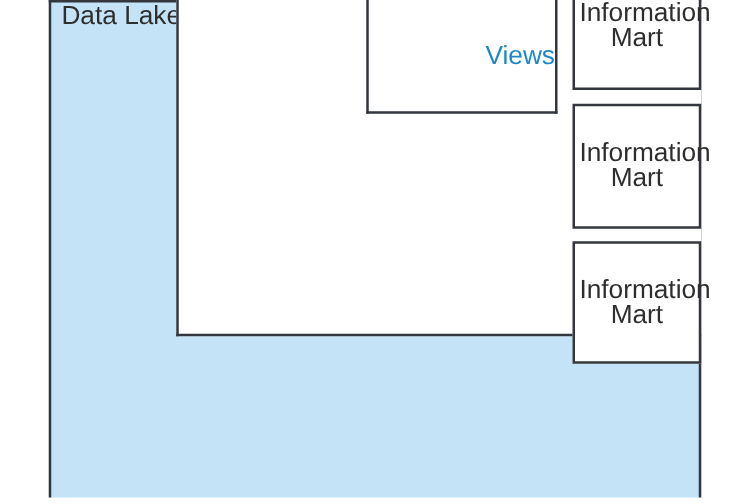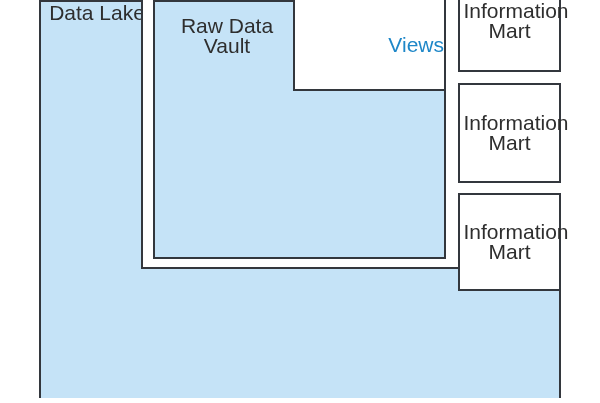"Raw Data Vault" div.box { html: <div> <div>Raw Data Vault</div> </div> -> none }
